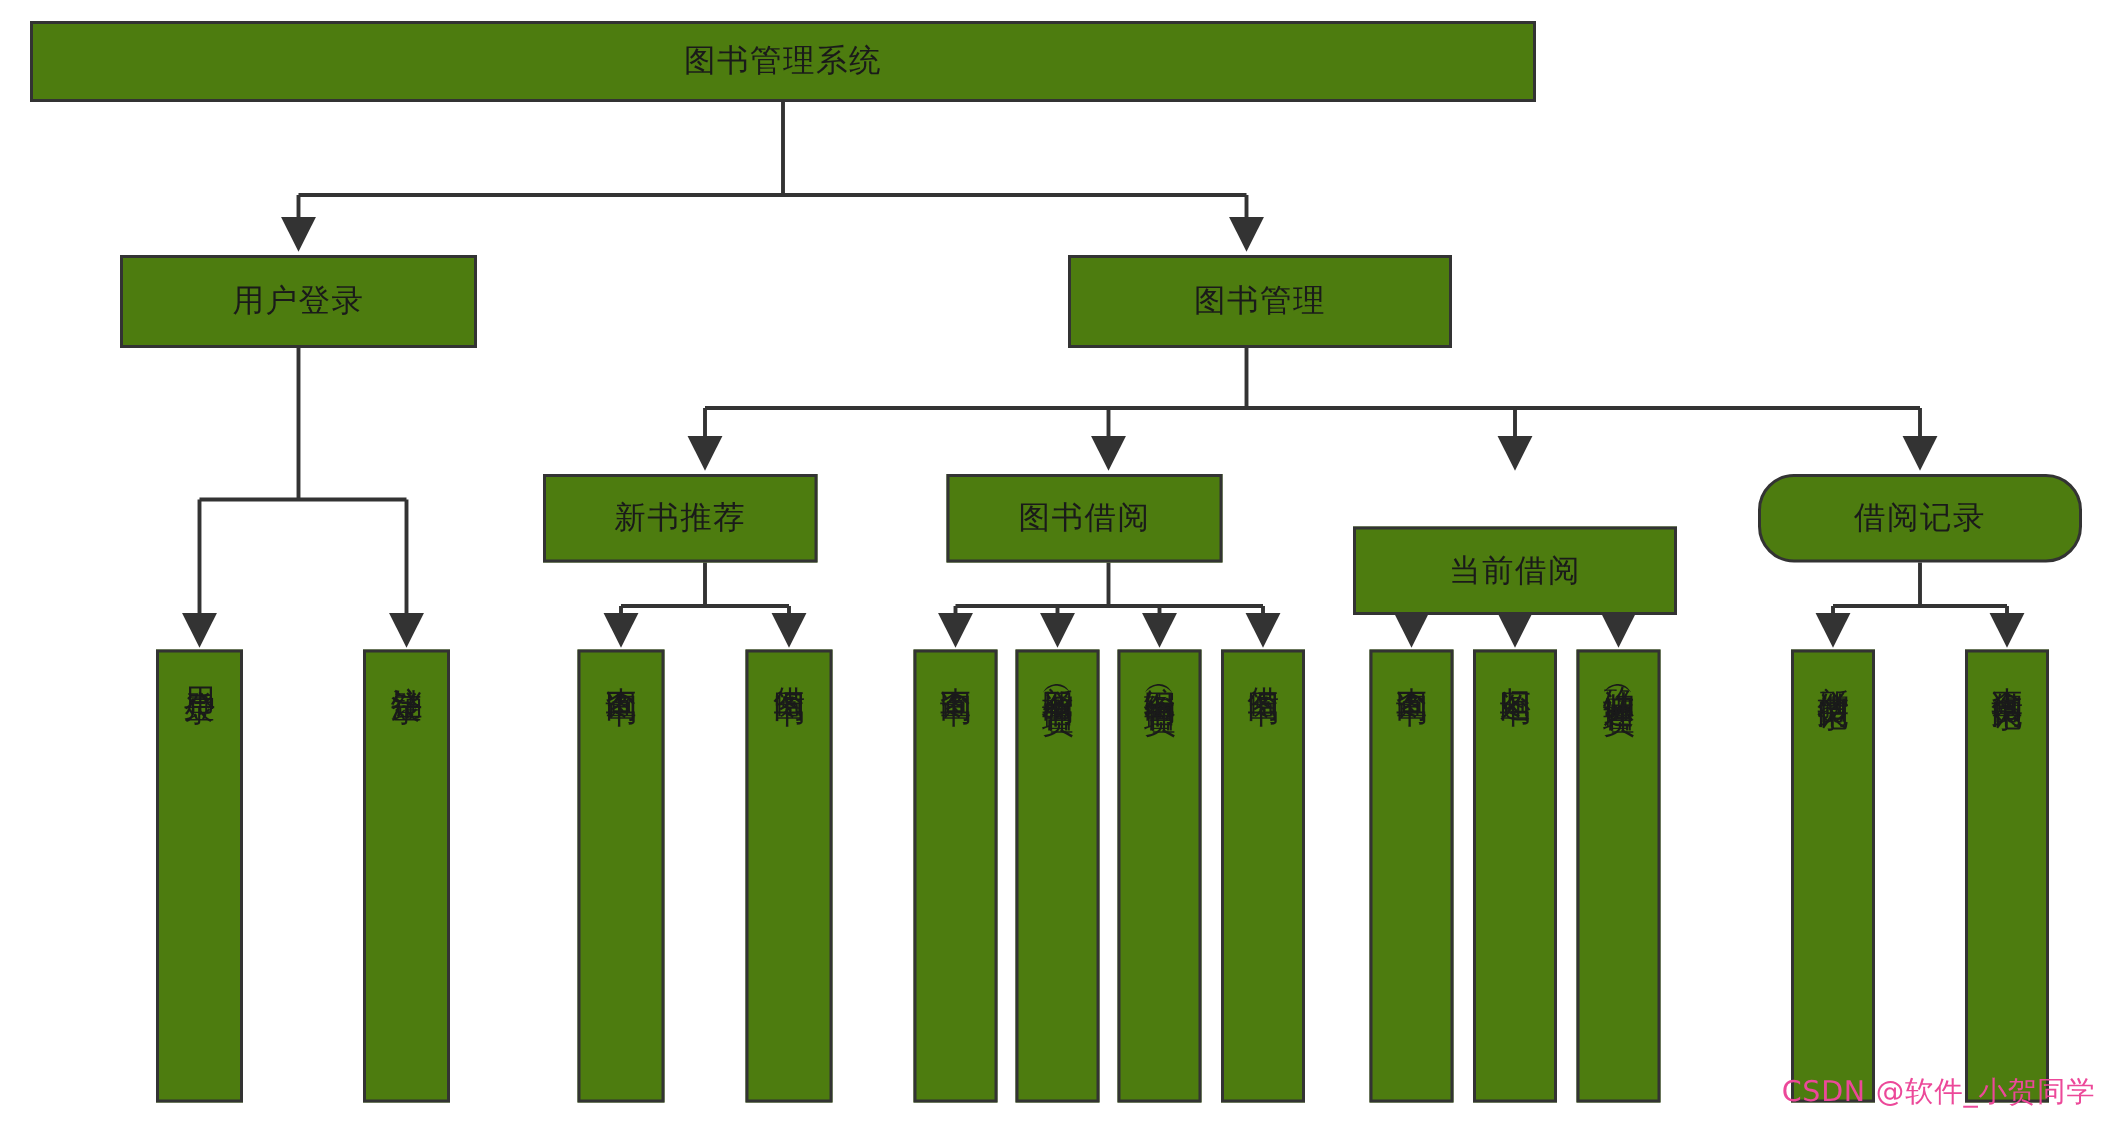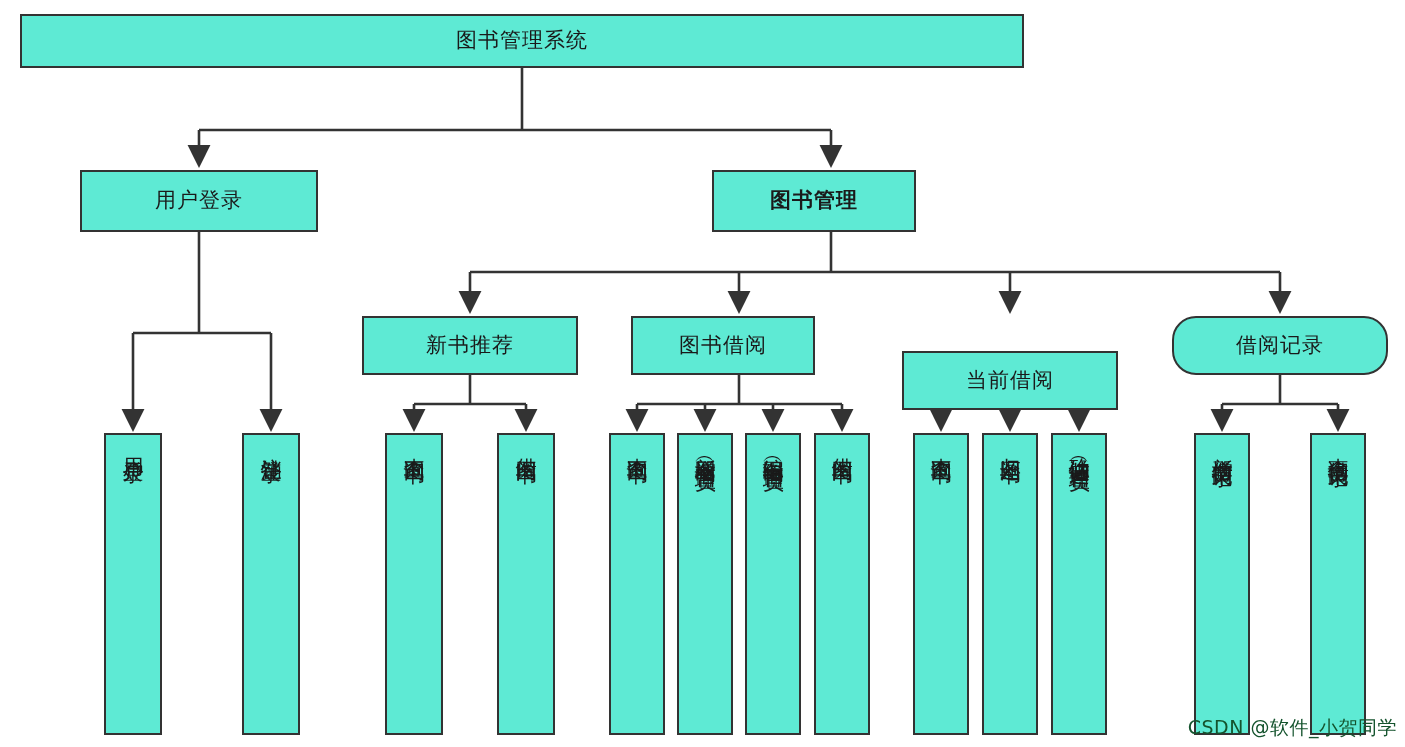"图书管理系统" .node { background: #5eead4 -> #4d7c0f }
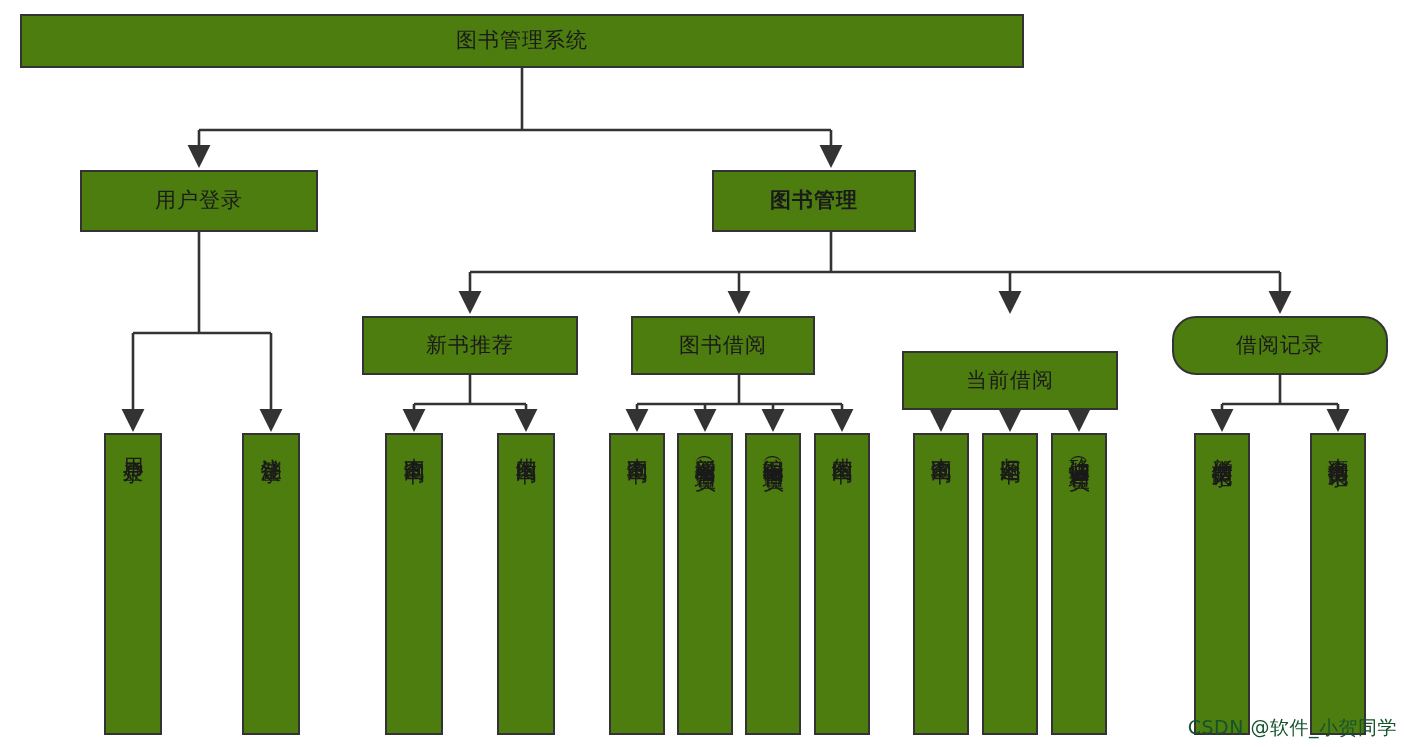"图书管理" div.node { font-weight: bold -> none; width: 204px -> 256px }
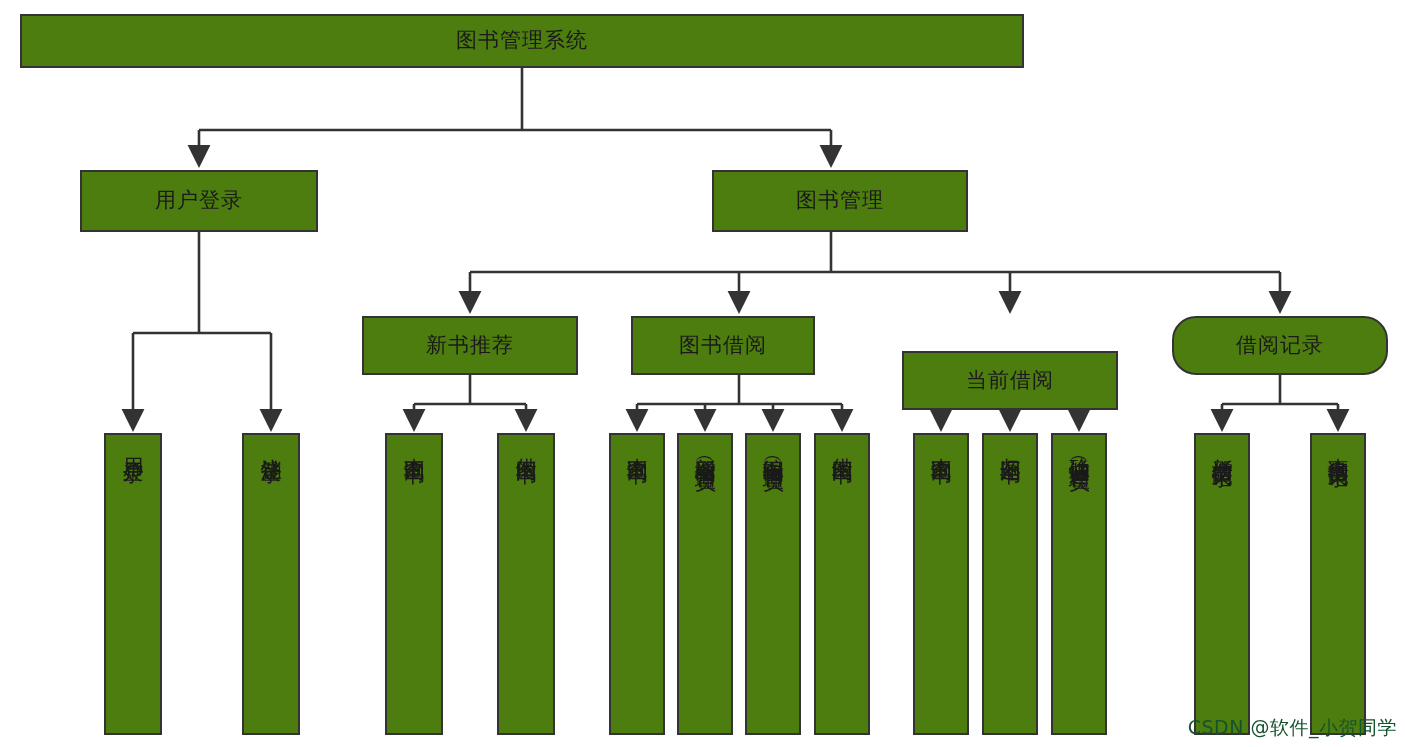"新书推荐" div.node { width: 216px -> 183px }
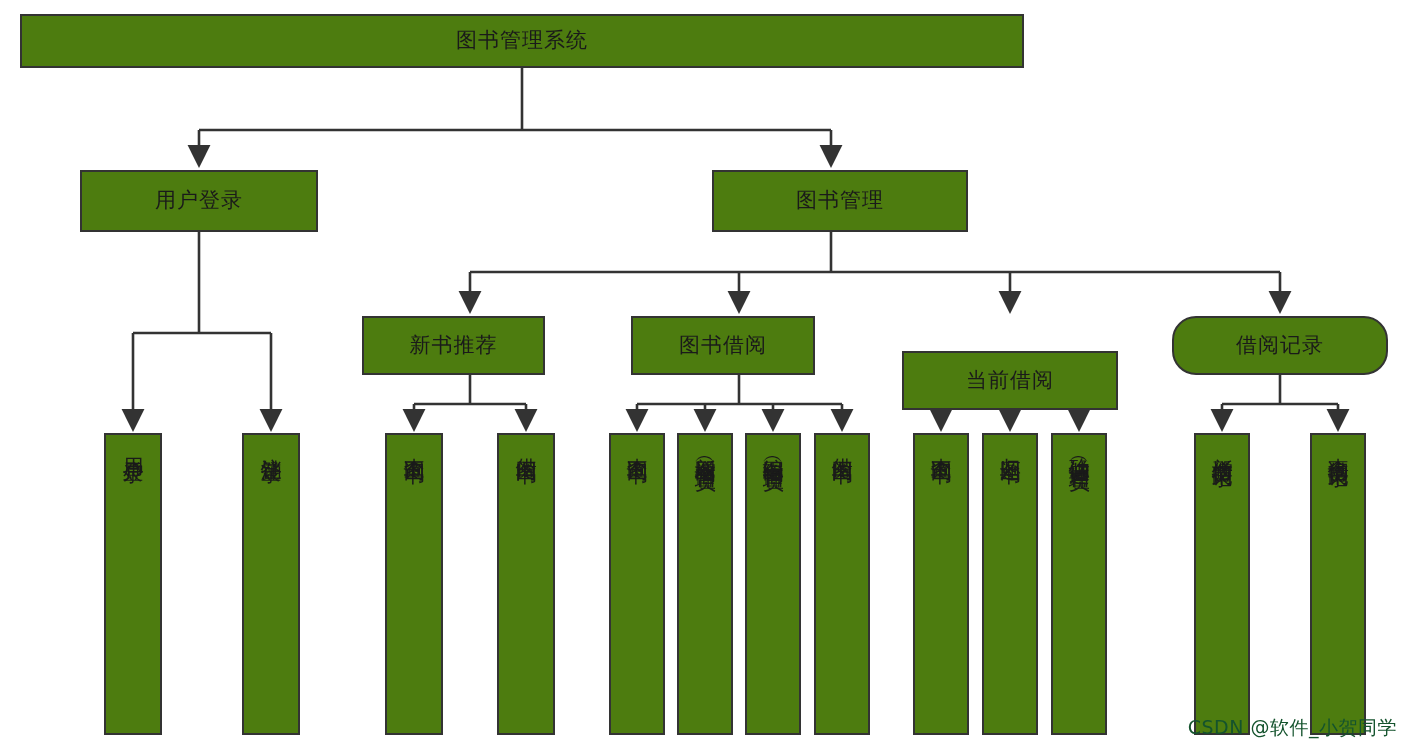"CSDN @软件_小贺同学" .watermark { color: #14532d -> #ec4899 }
